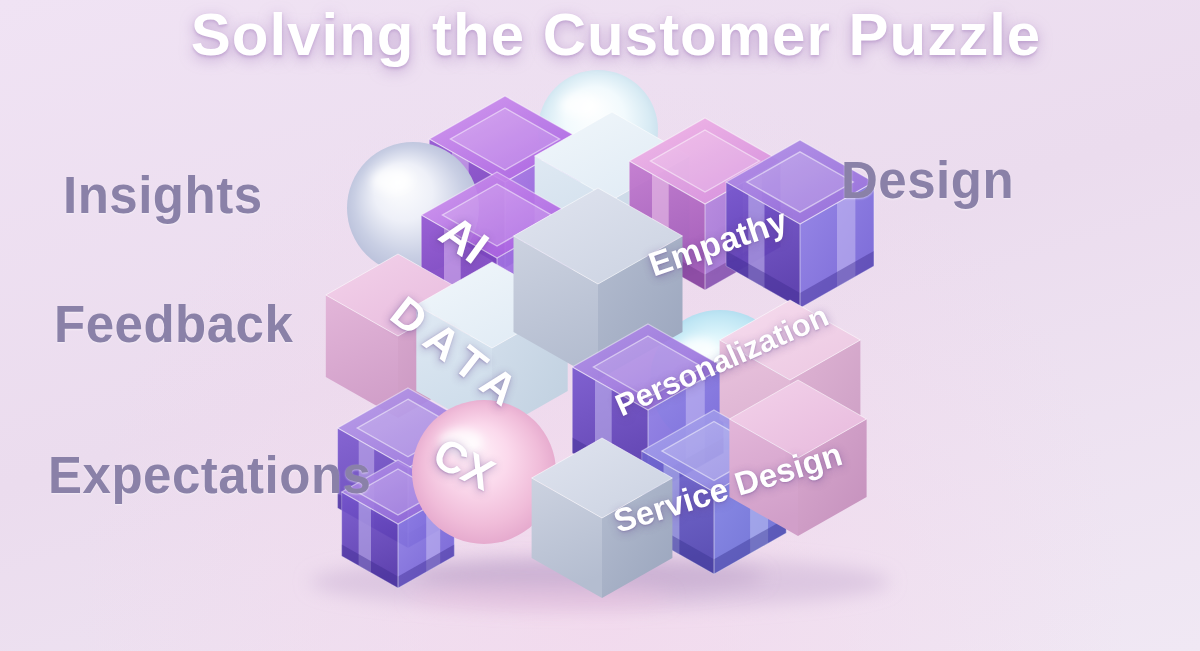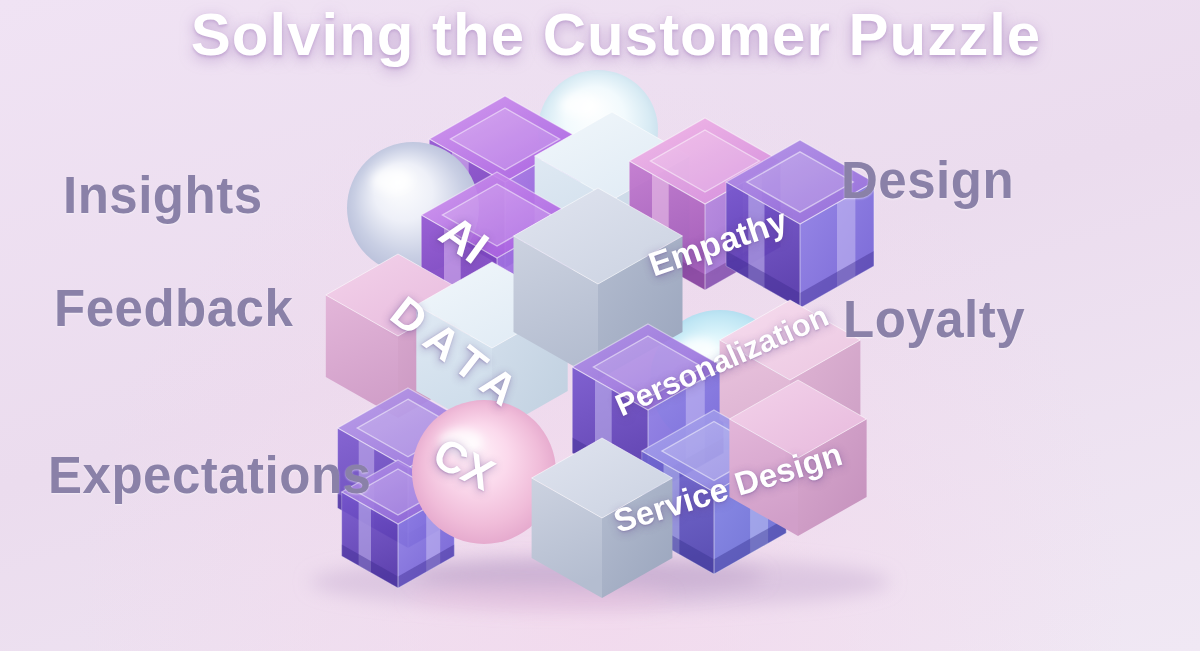"Feedback" .lbl-feedback { top: 281px -> 297px }
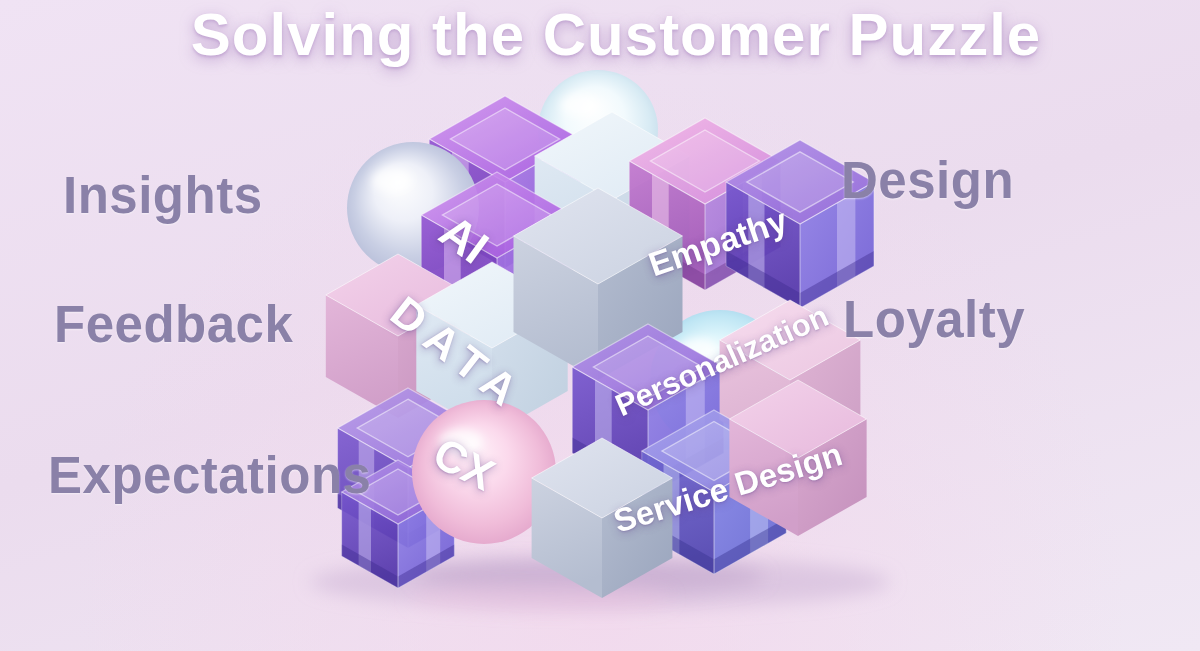"Loyalty" div.txt { html: <div>Loyalty</div> -> none }
